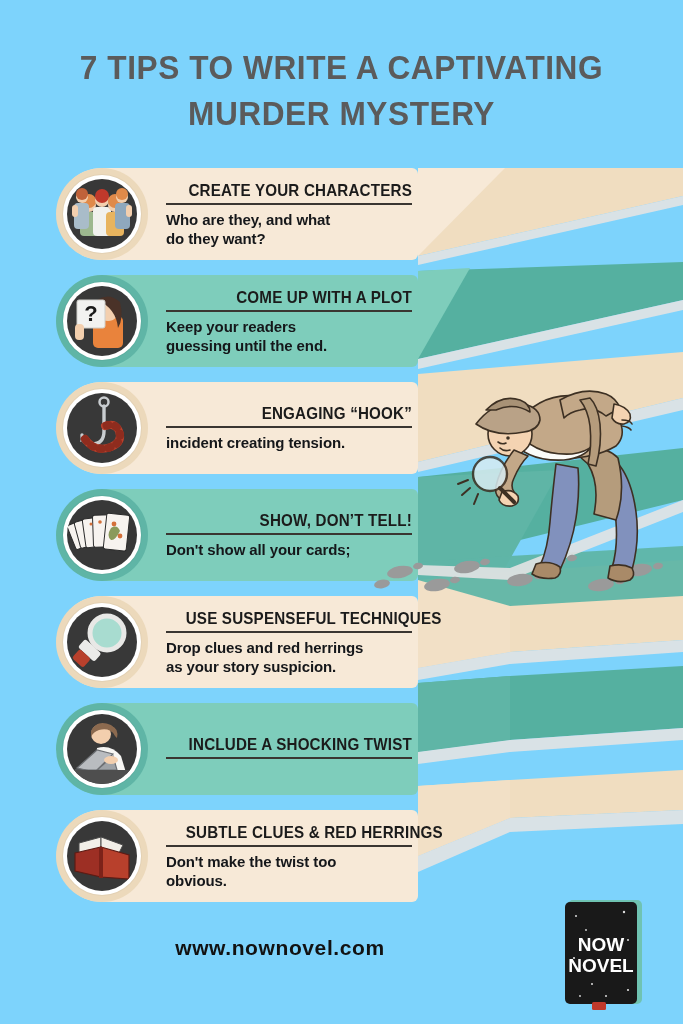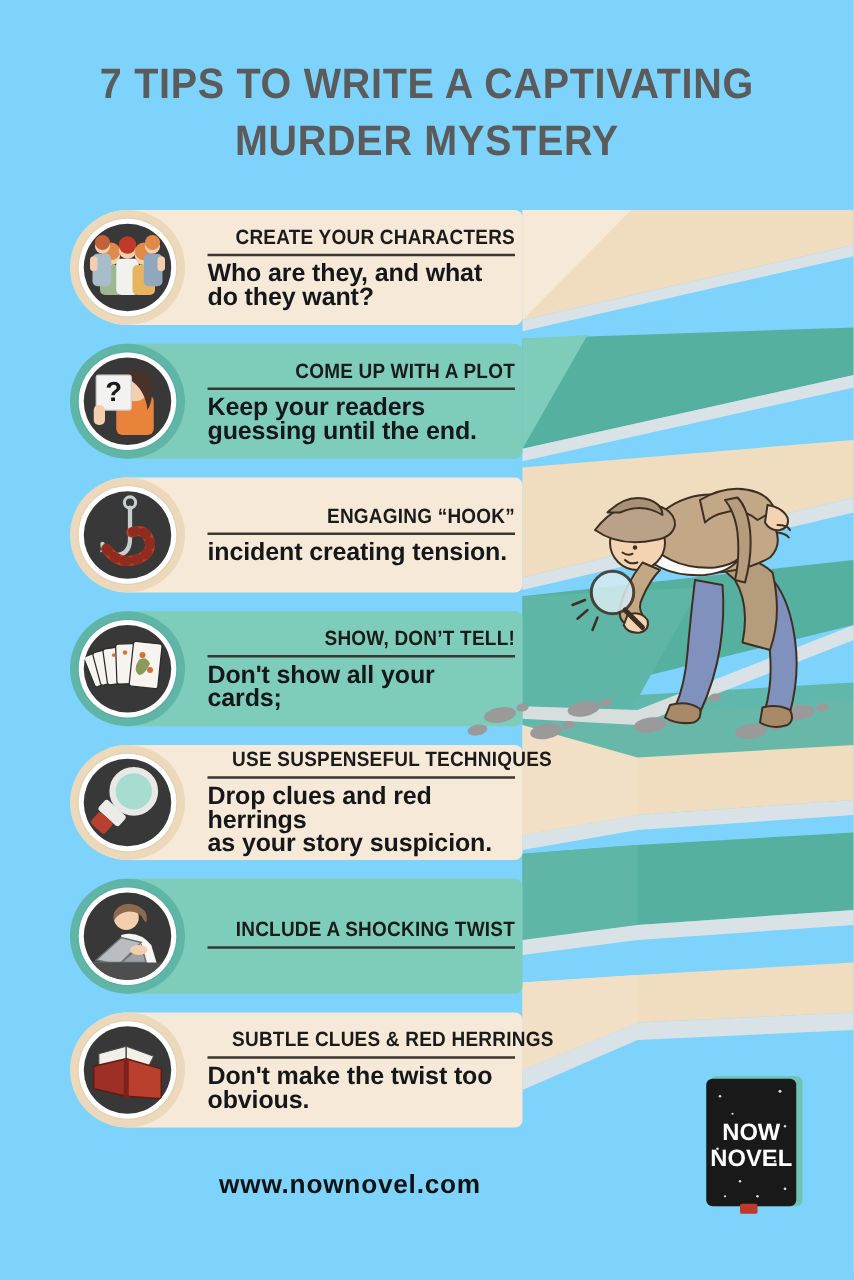"Who are they, and what" .row-desc { font-size: 20px -> 15px }
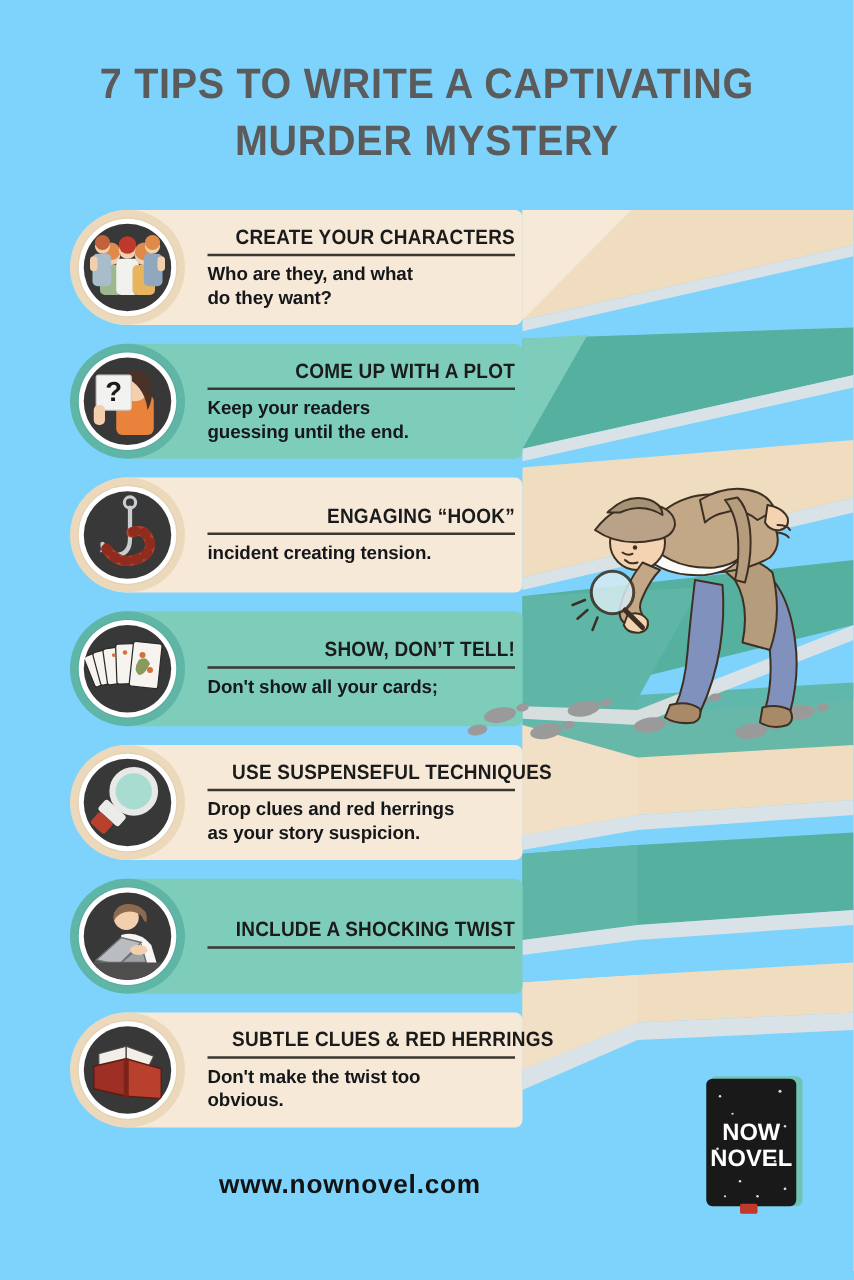"NOW" .logo { top: 857px -> 896px }
